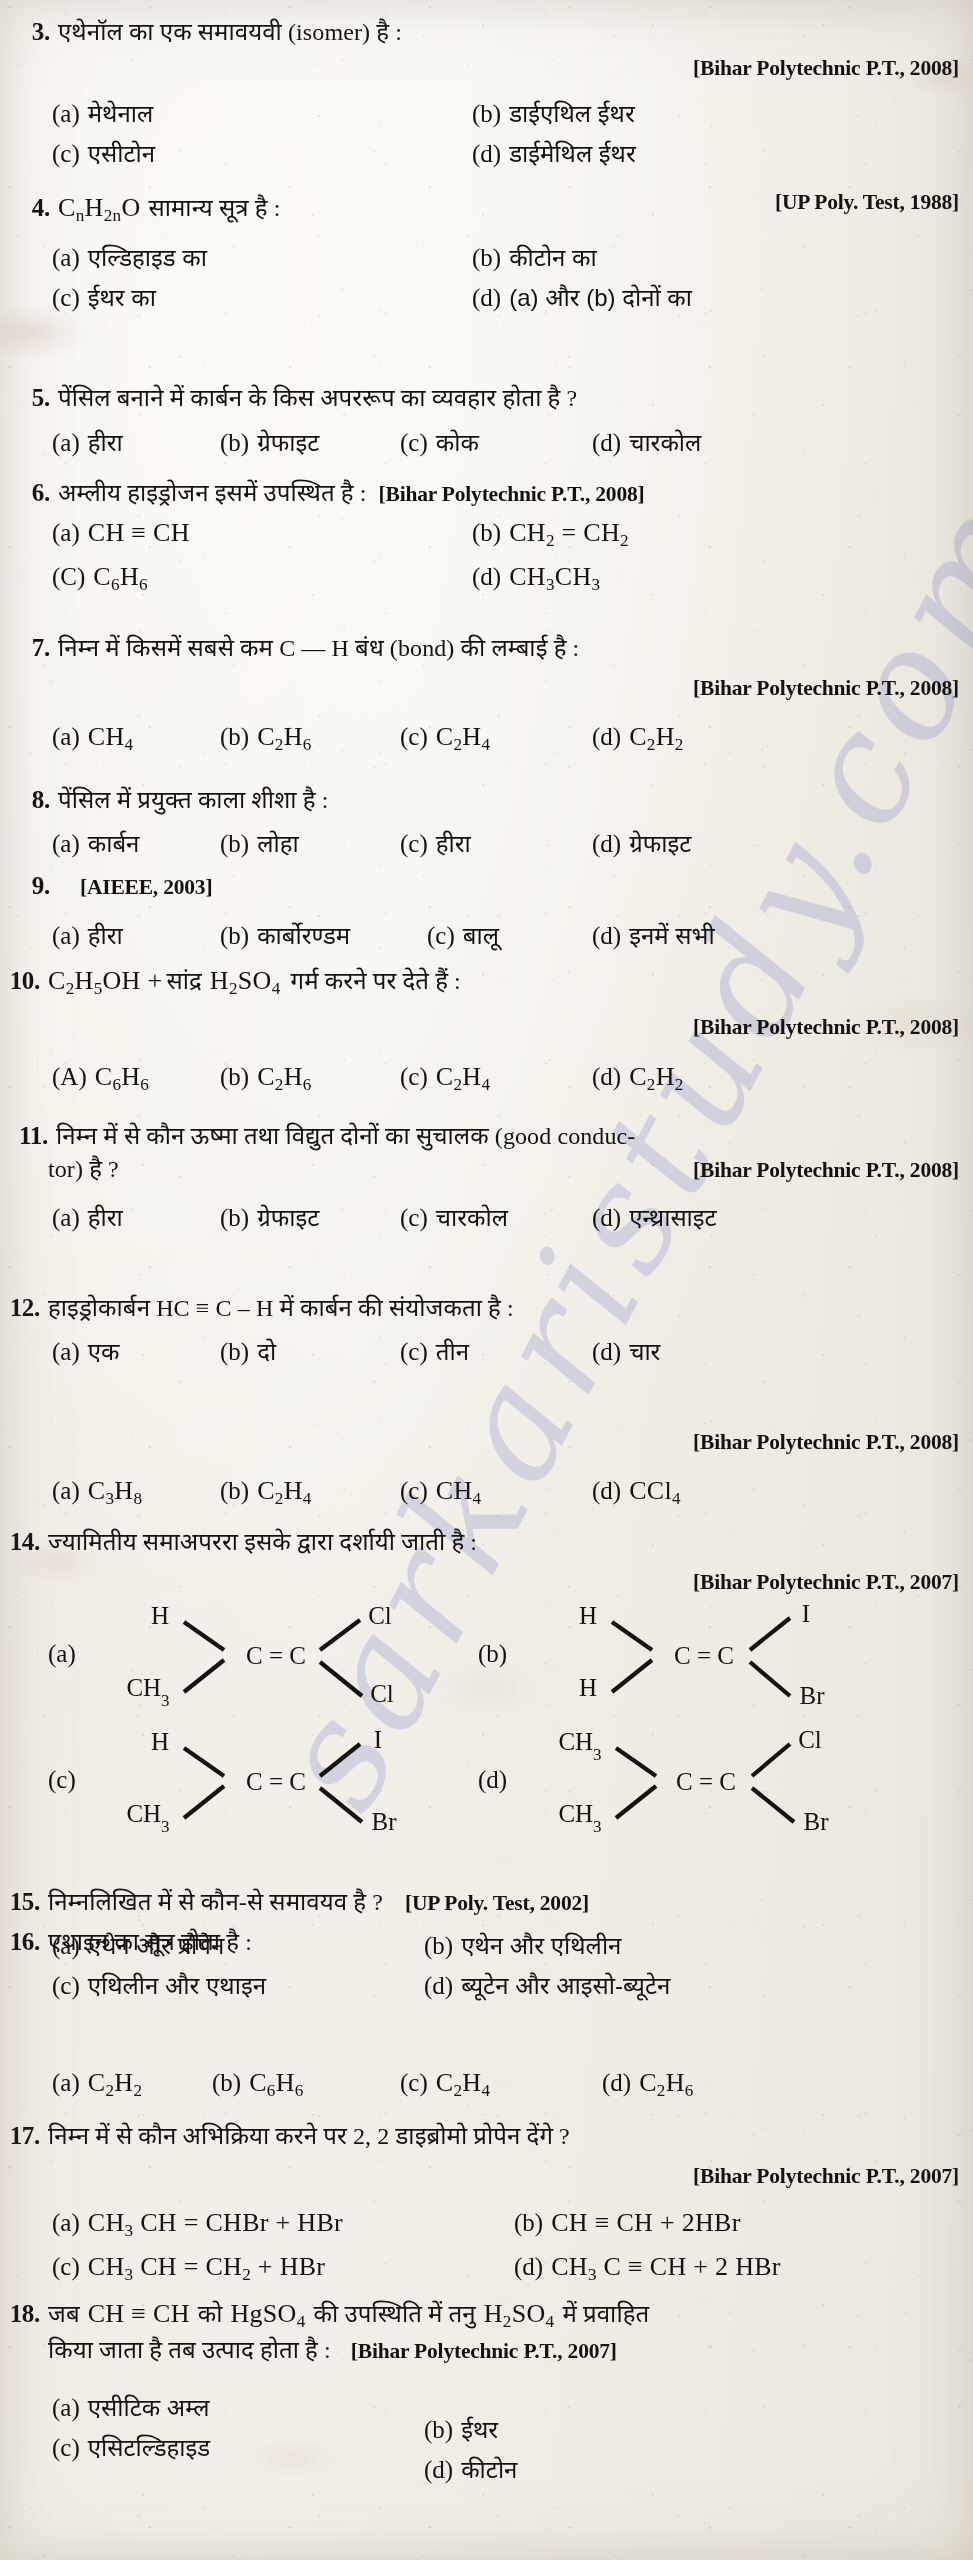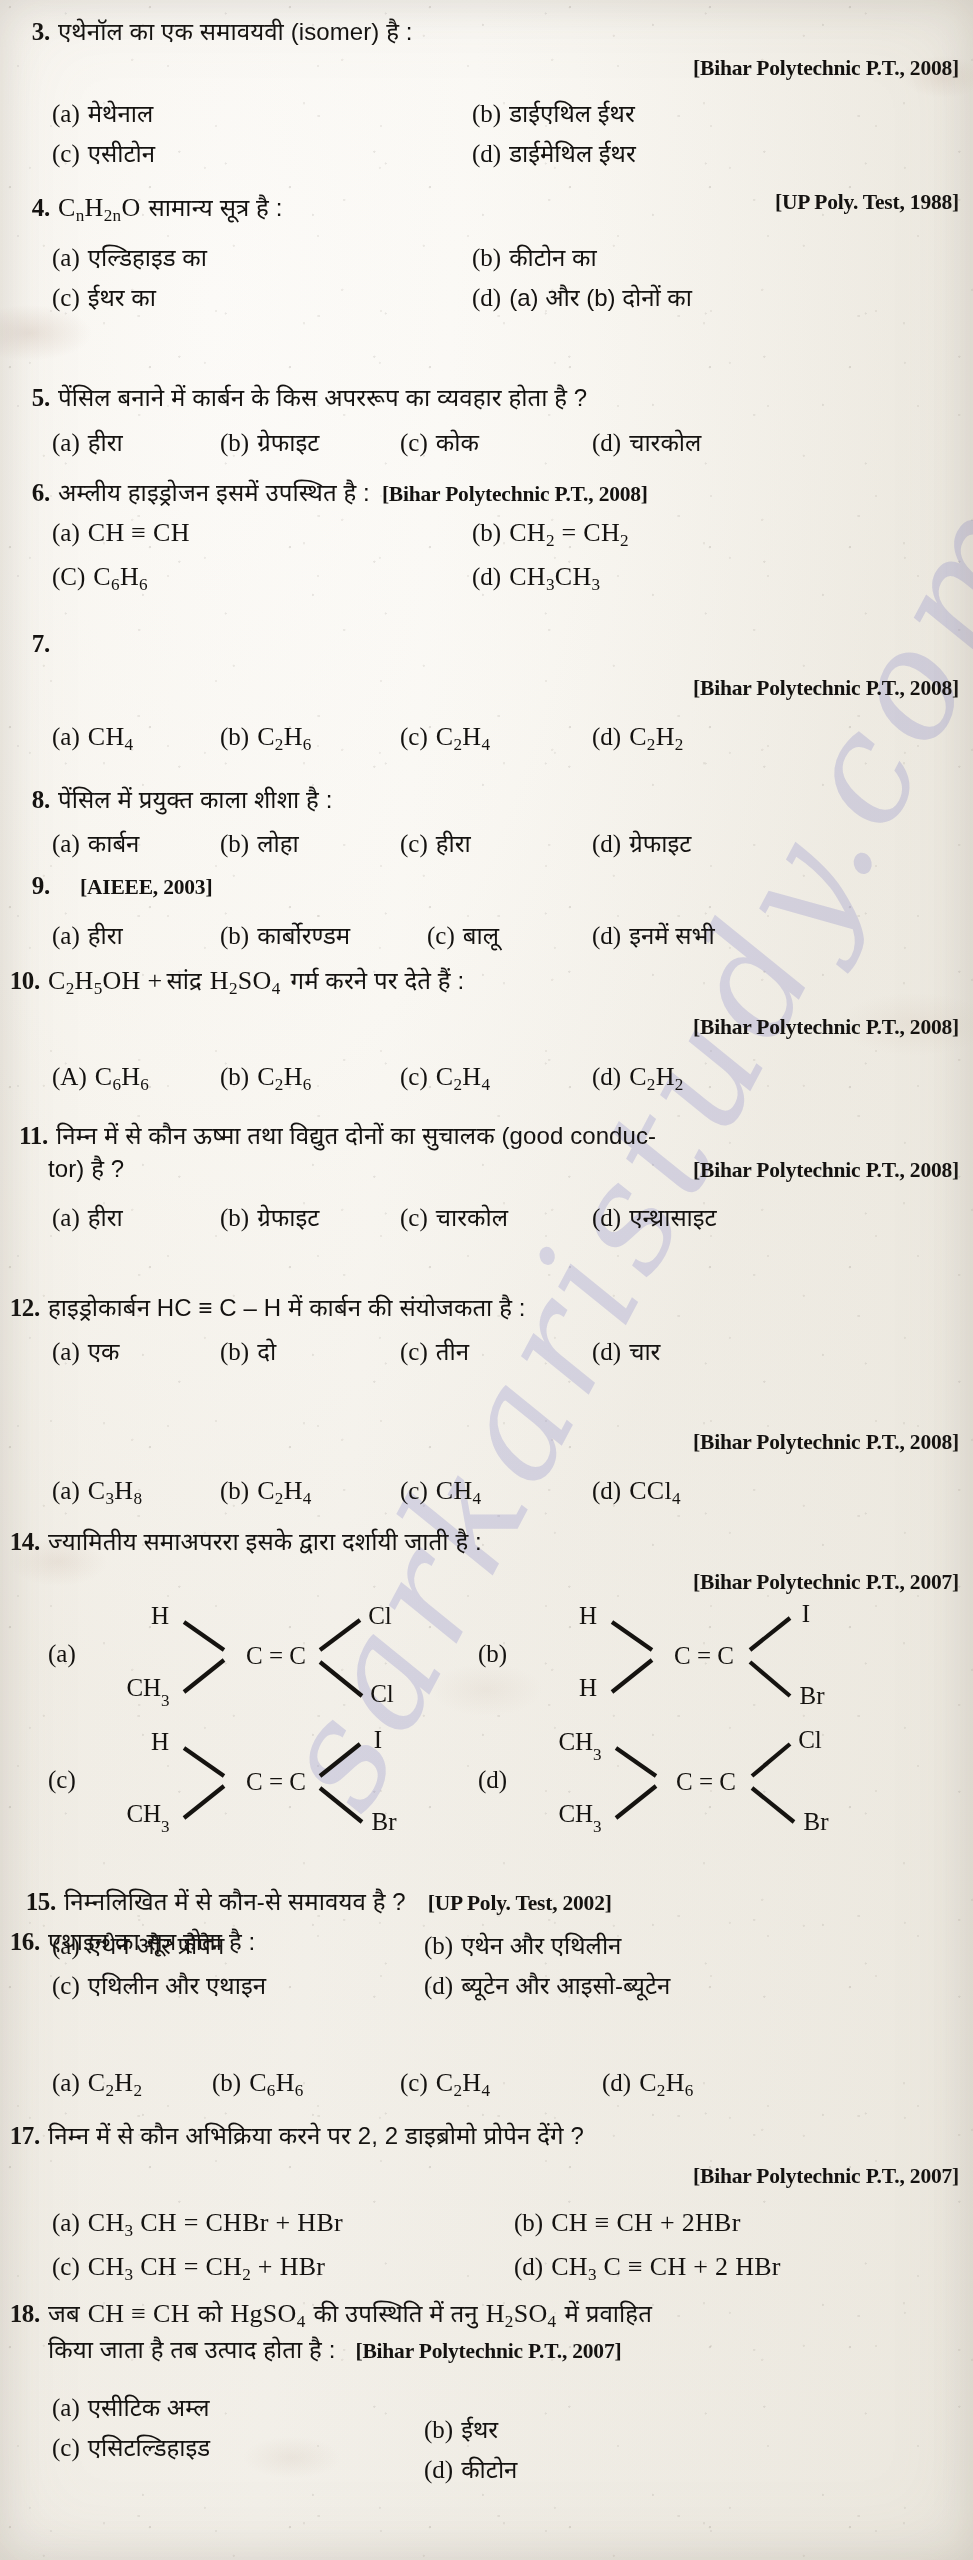"एथेनॉल का एक समावयवी (isomer)" .hin { font-family: Liberation Sans, sans-serif -> Liberation Serif, serif }
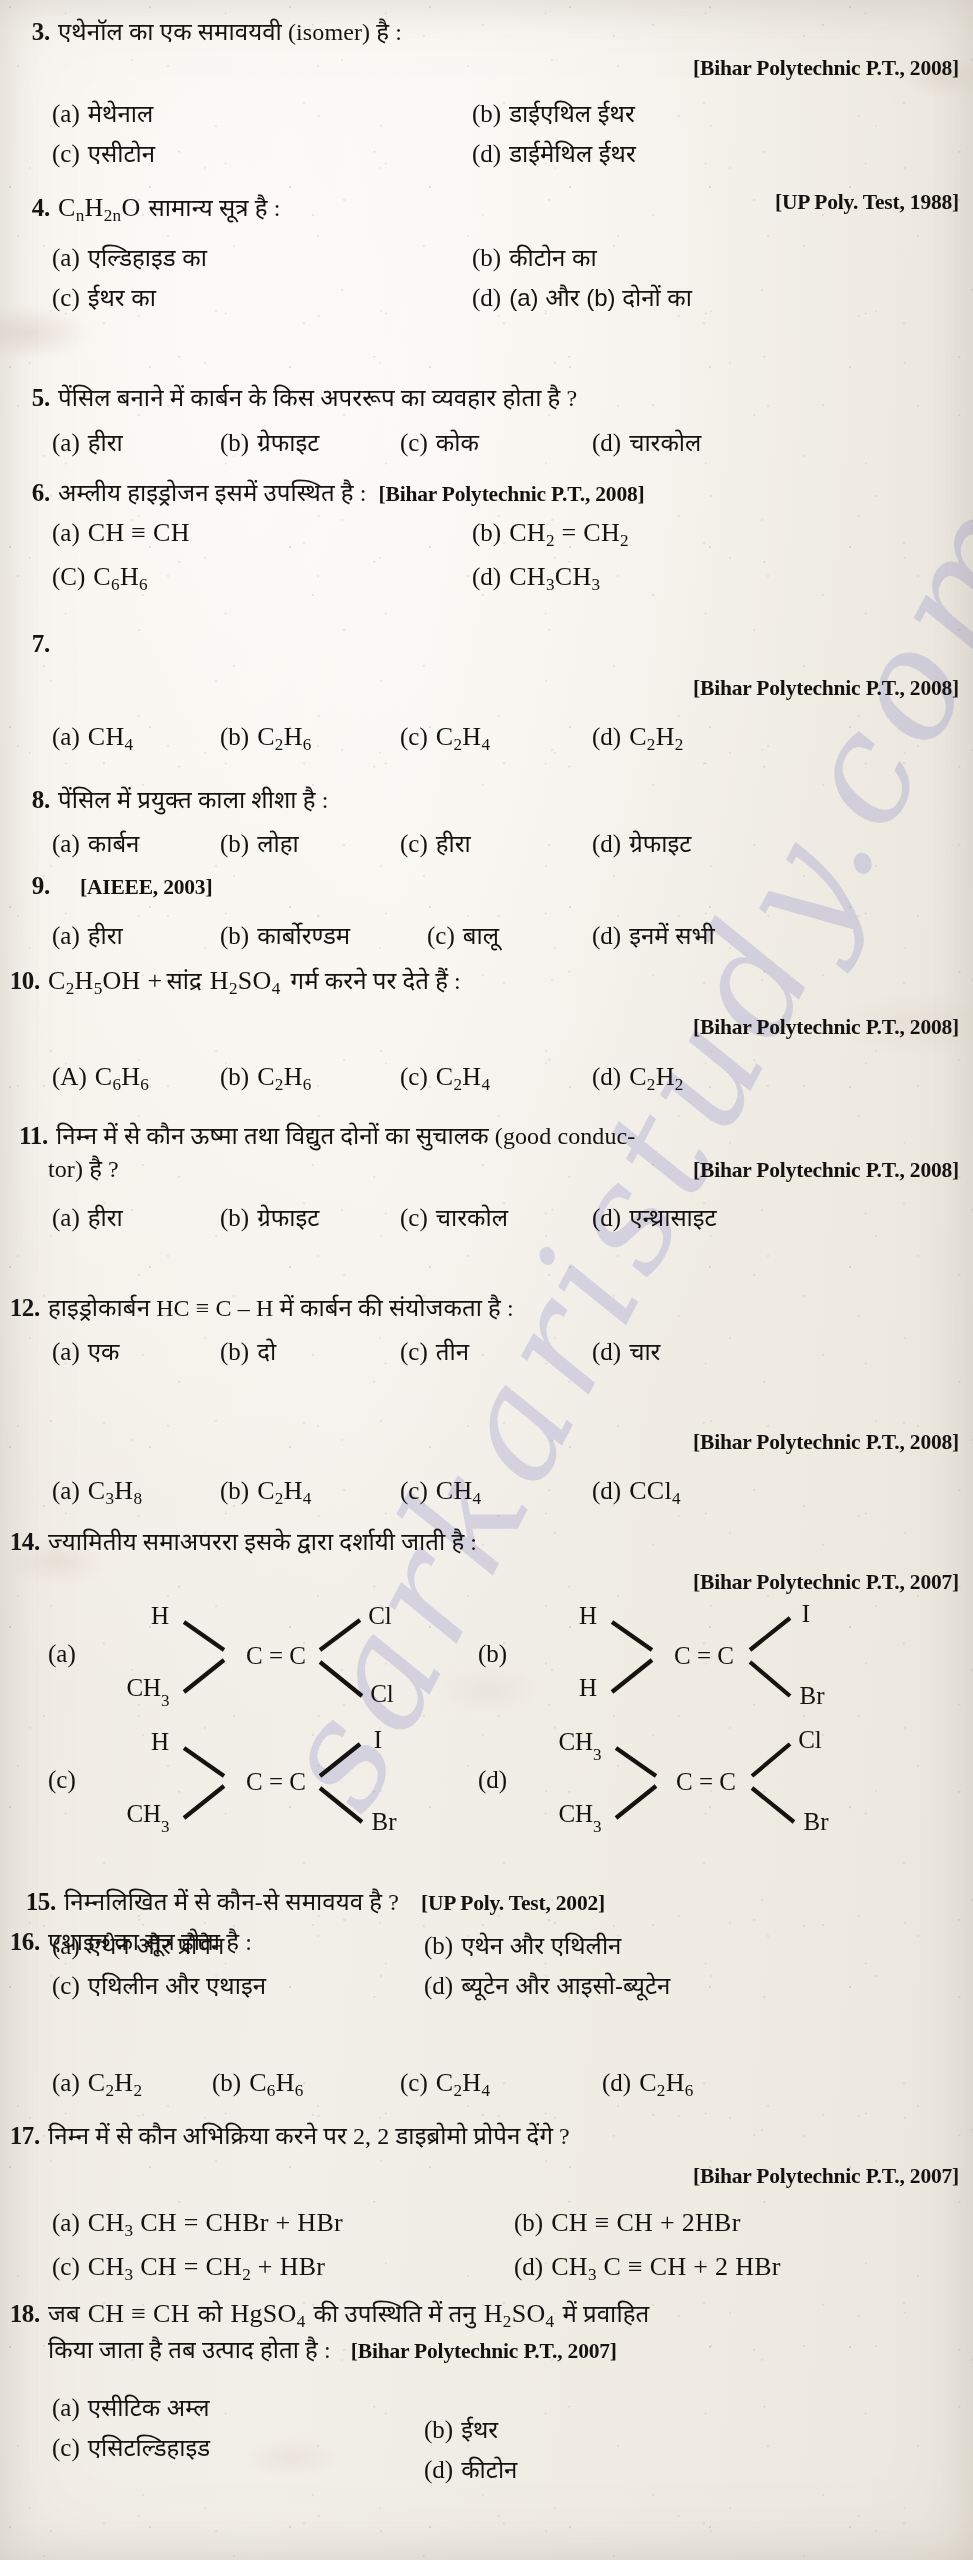"निम्न में किसमें सबसे कम" span.qtext { html: none -> <span>निम्न में किसमें सबसे कम C — H बंध (bond) की लम्बाई है :</span> }
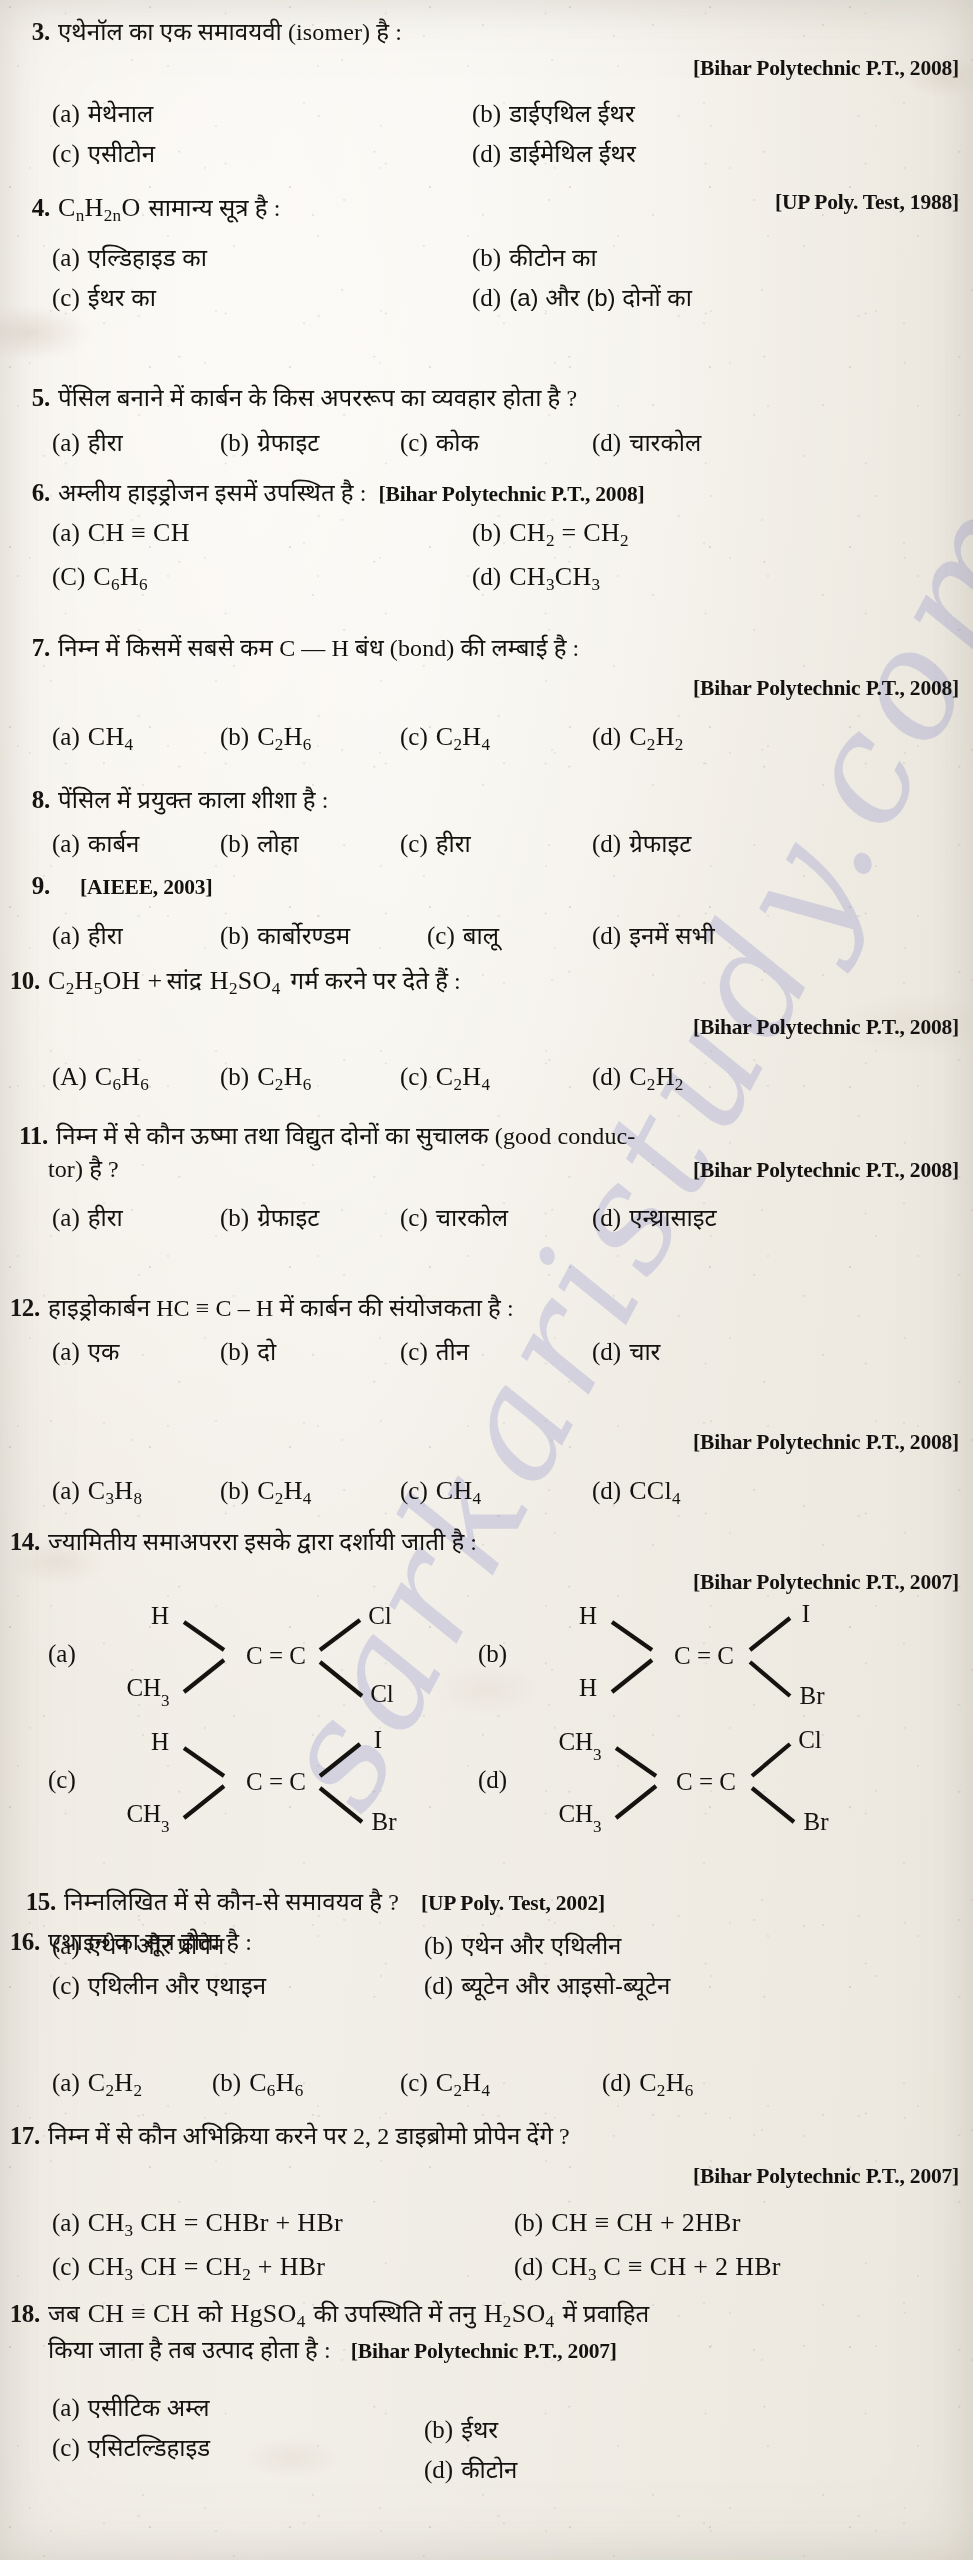"15." div.qline { padding-left: 20px -> 4px }
